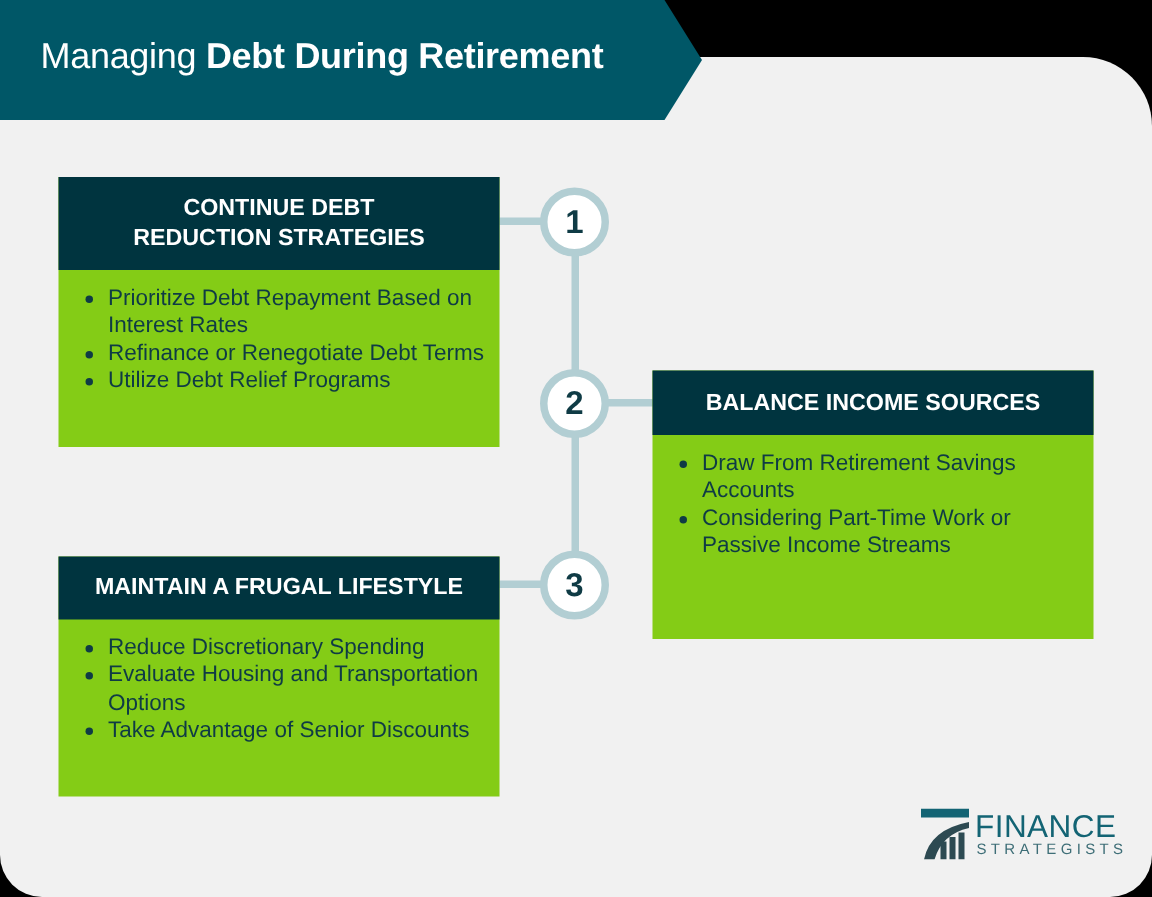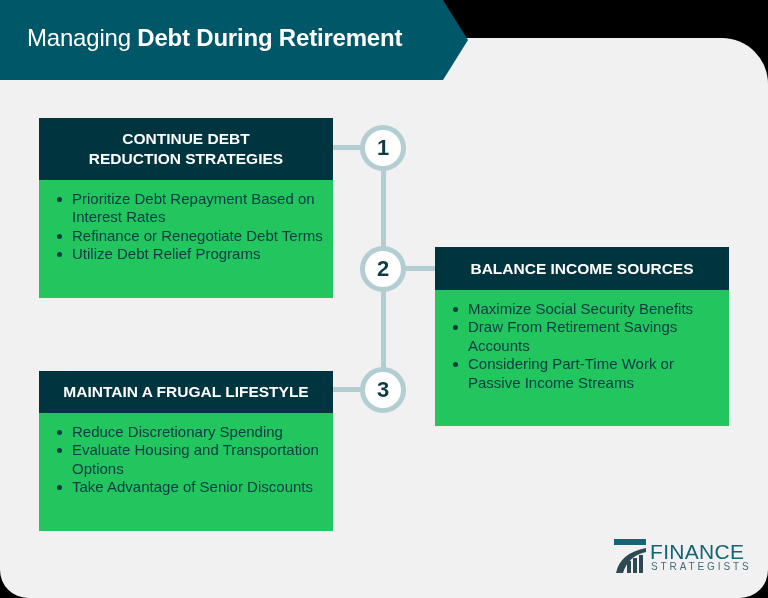"CONTINUE DEBT REDUCTION STRATEGIES" .card { background: #22c55e -> #84cc16 }
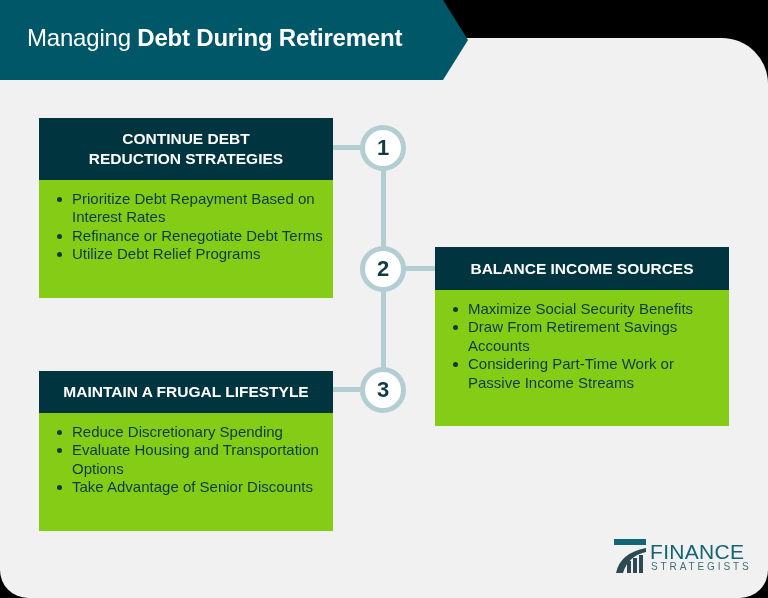"Maximize Social Security Benefits" li { html: <li>Maximize Social Security Benefits</li> -> none }
